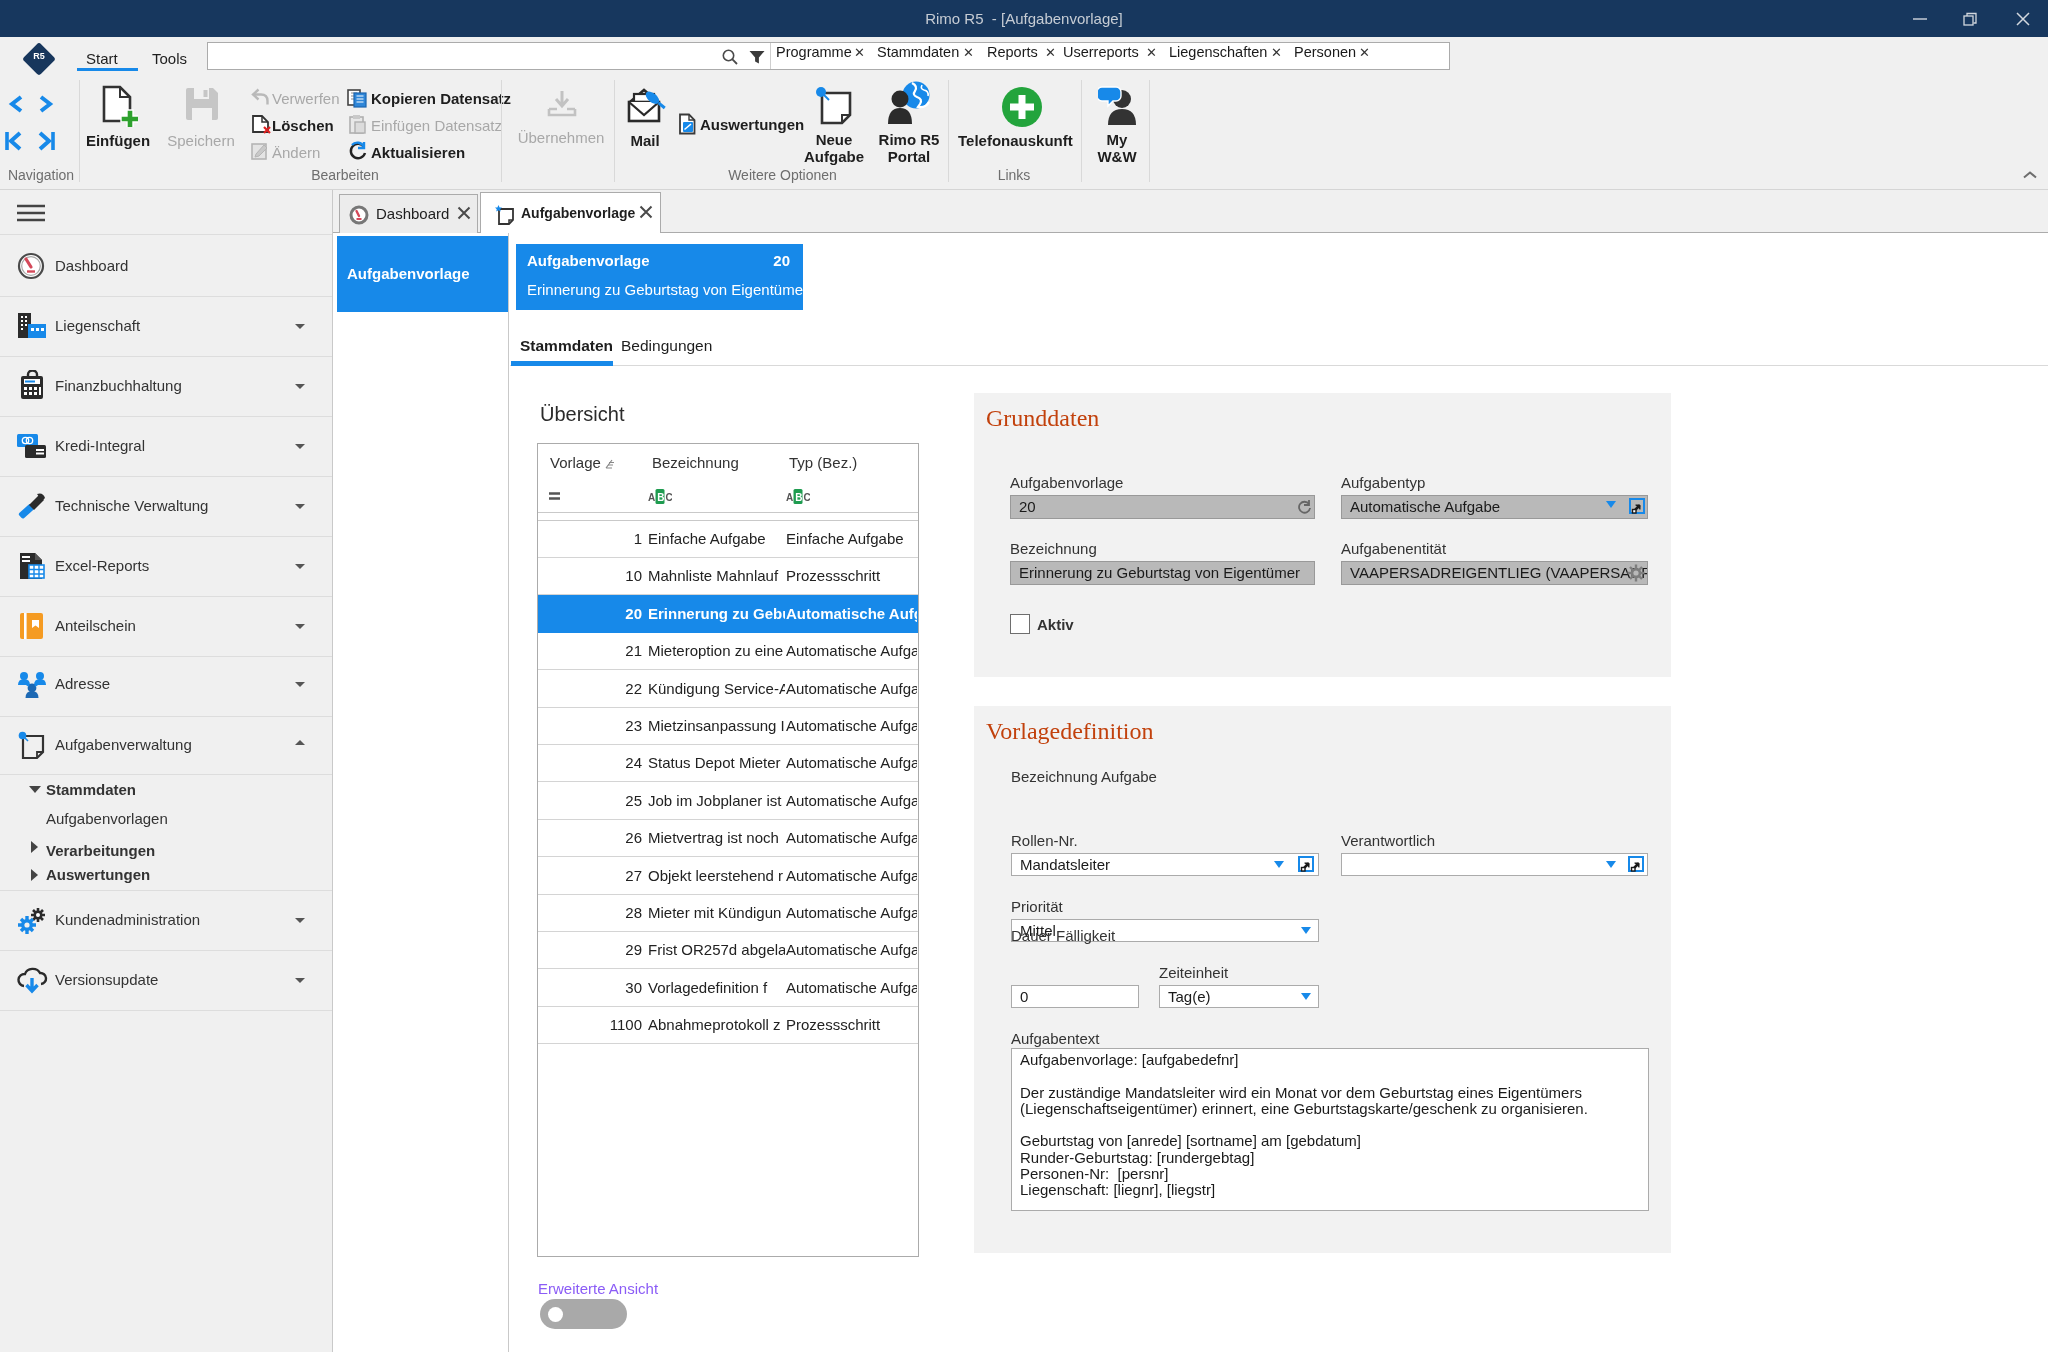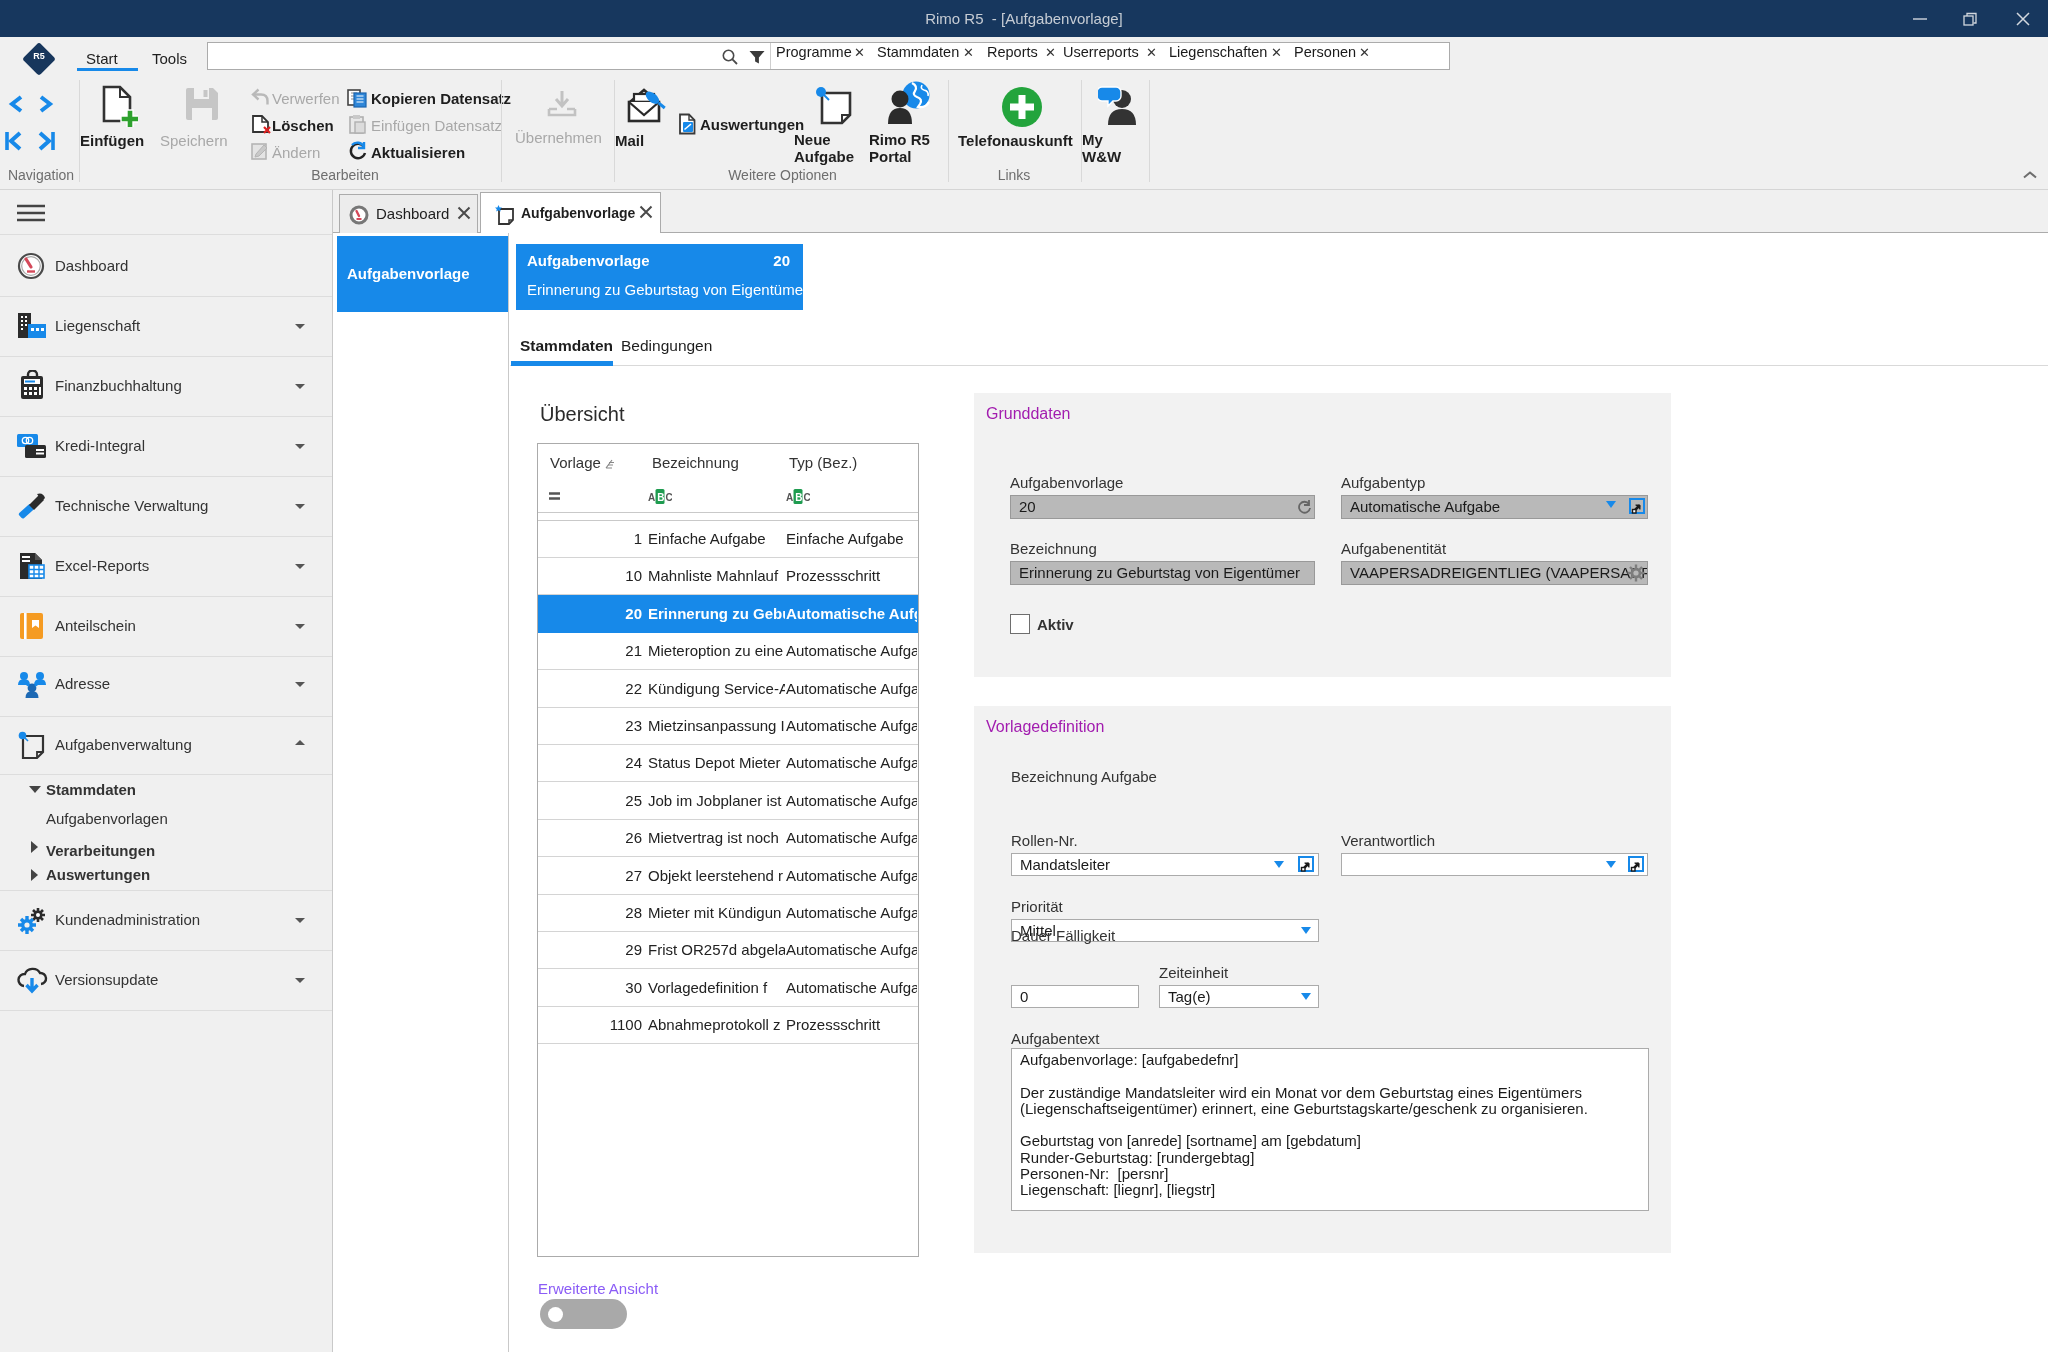"Verwerfen" .btext { text-align: none -> center }
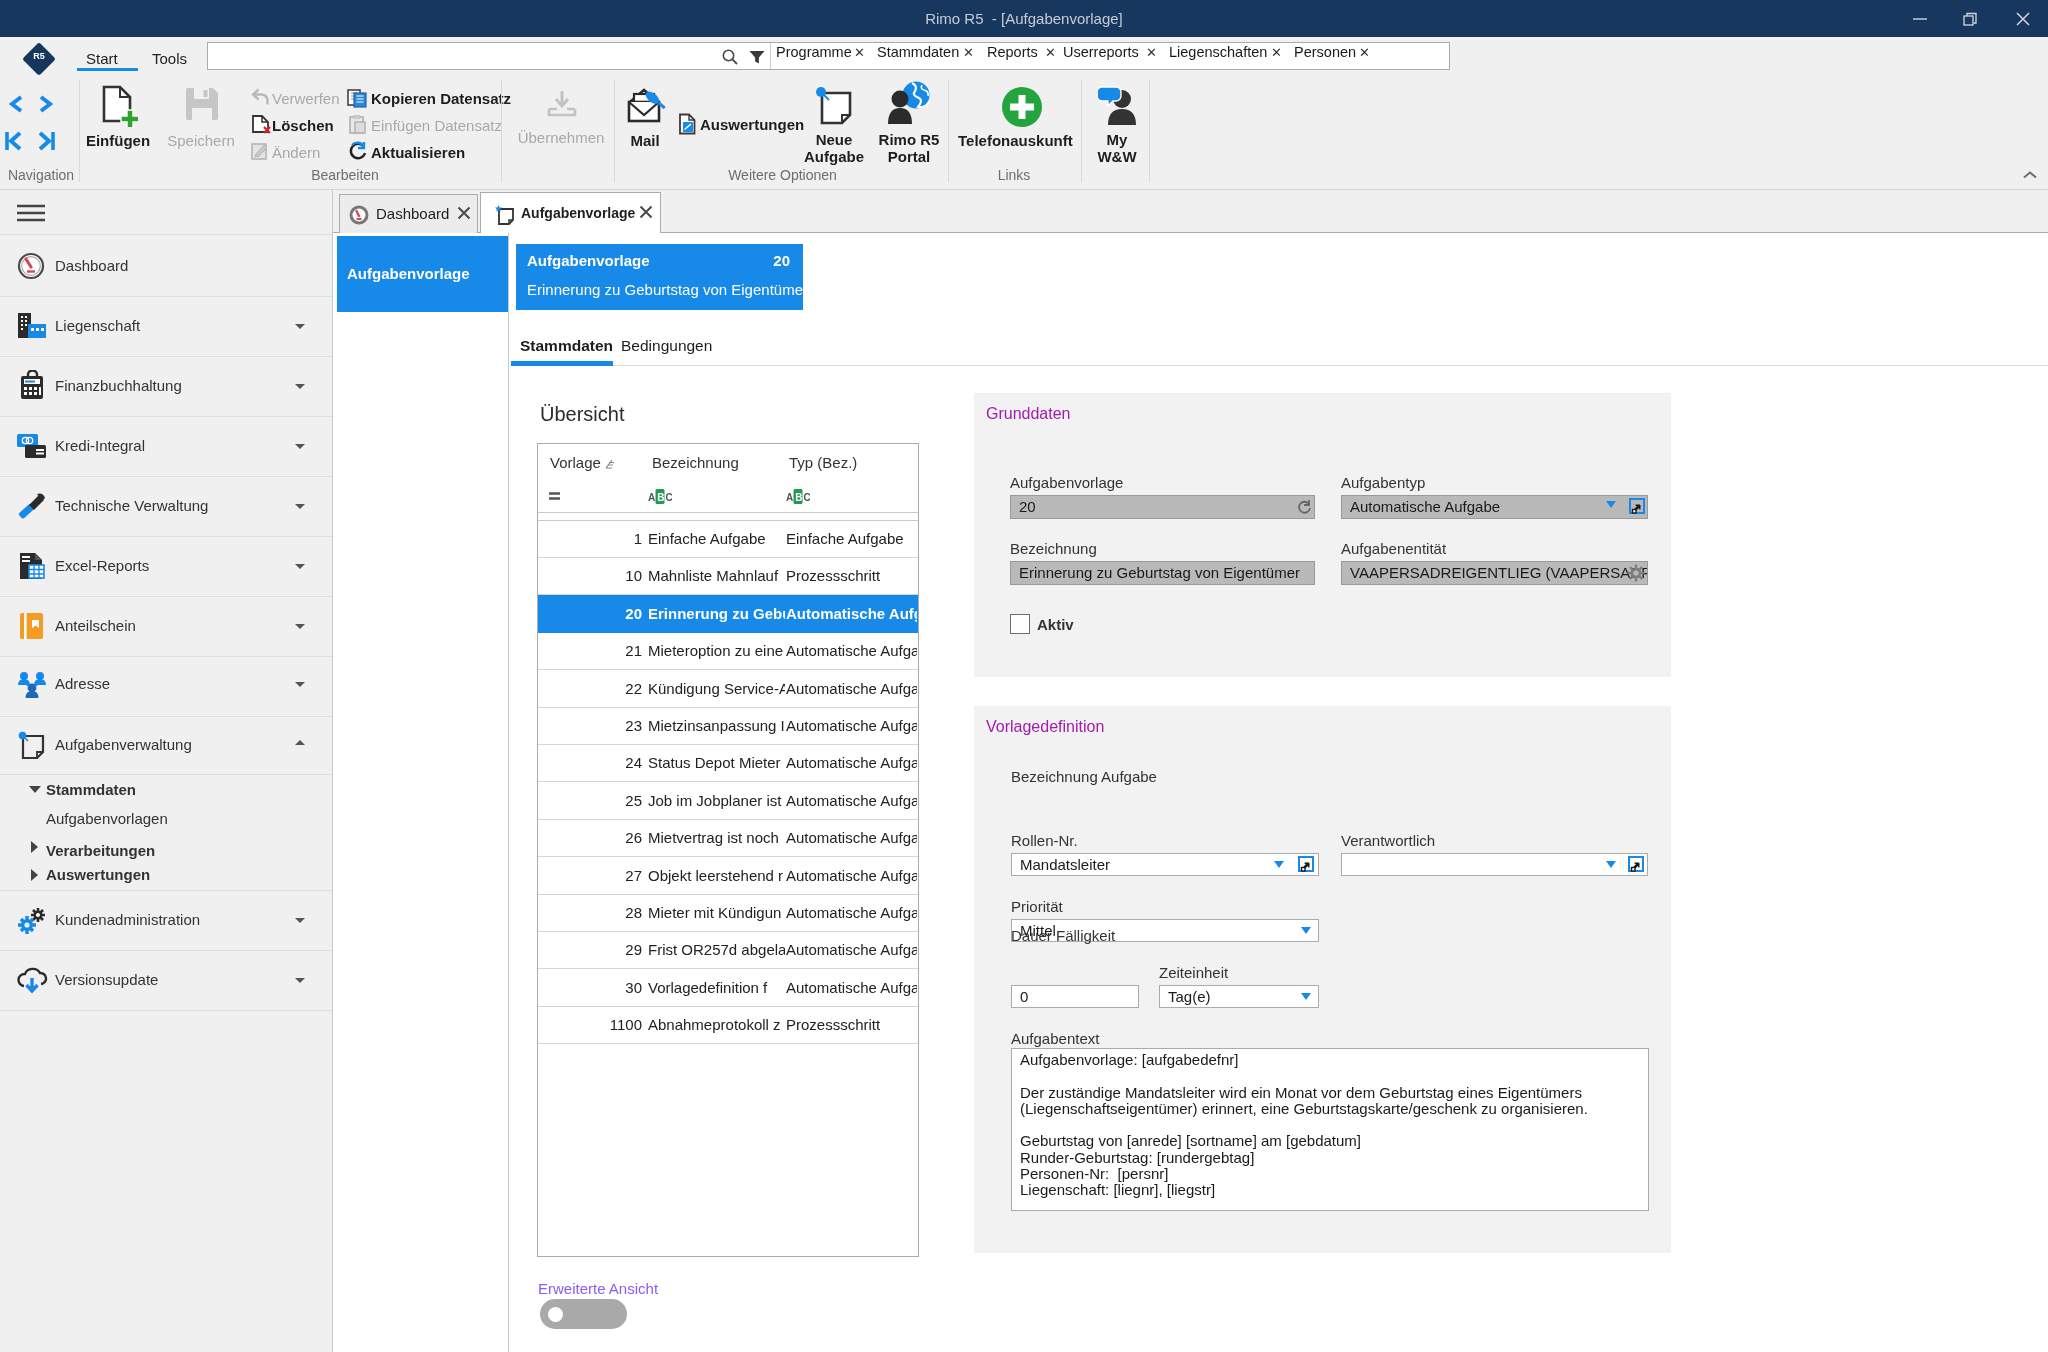"Grunddaten" .ptitle { color: #a21caf -> #c2410c; font-family: none -> Liberation Serif, serif; font-size: 16px -> 24px }
